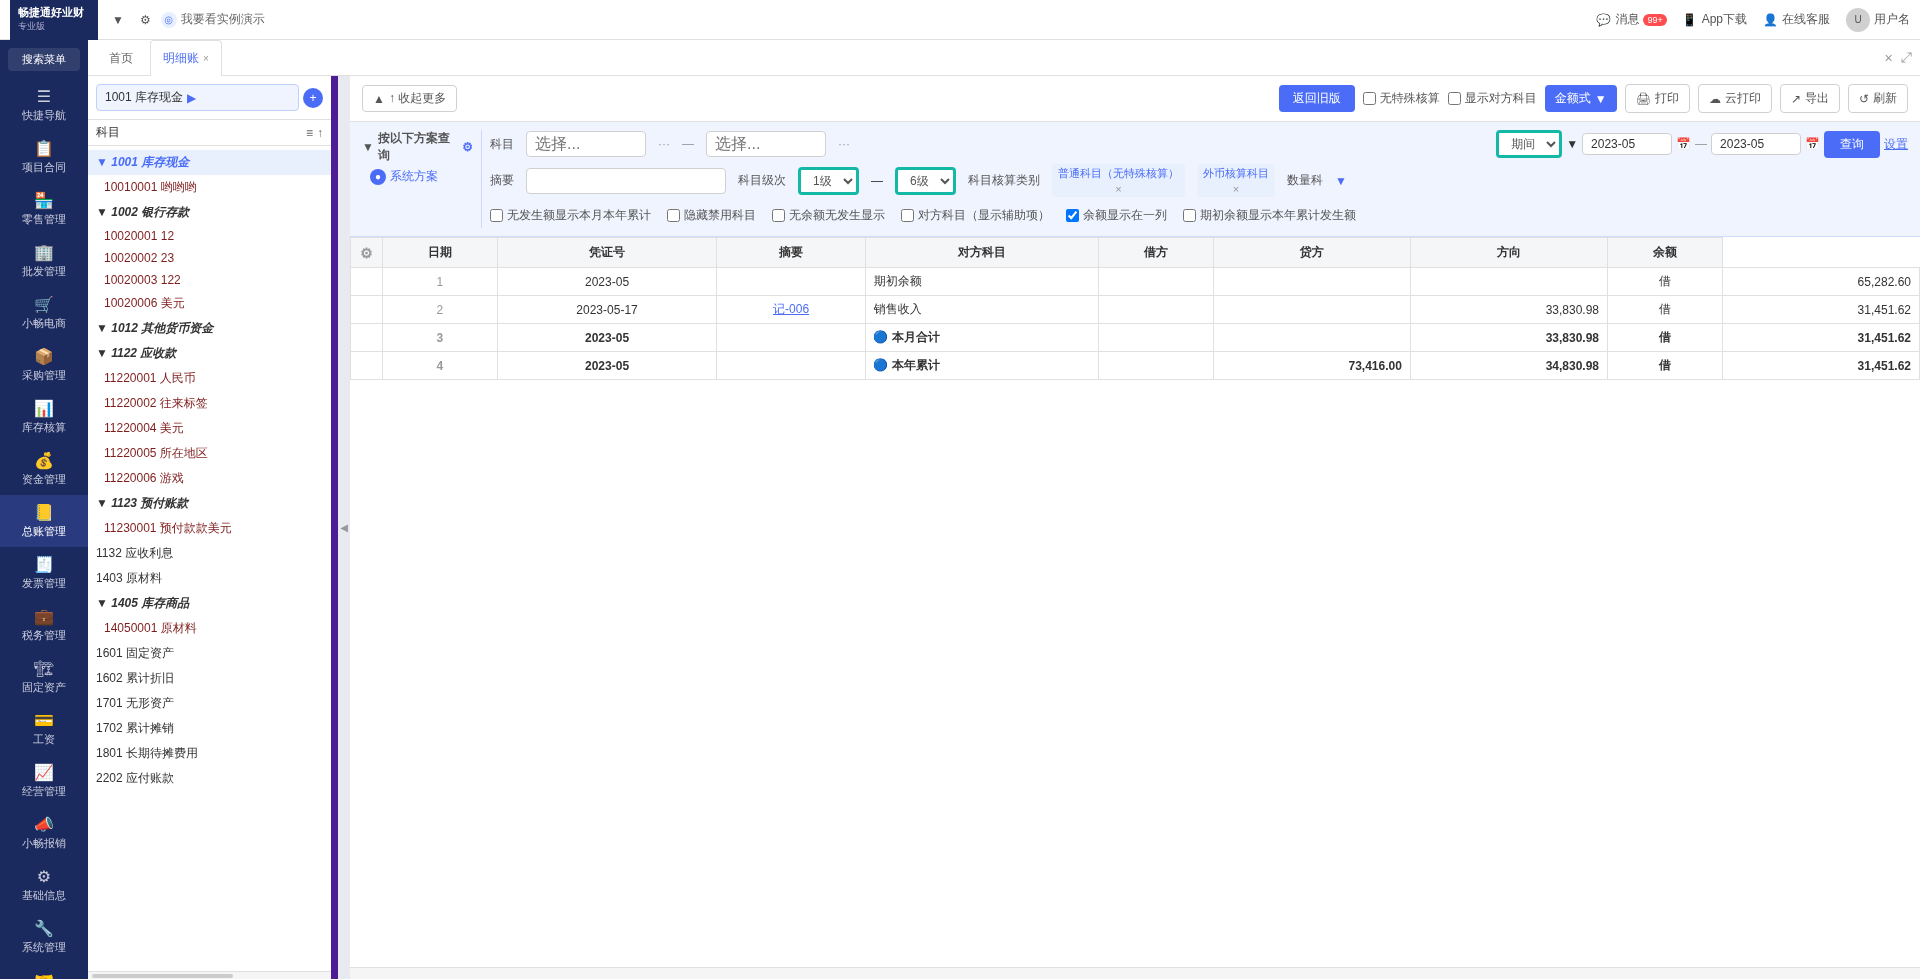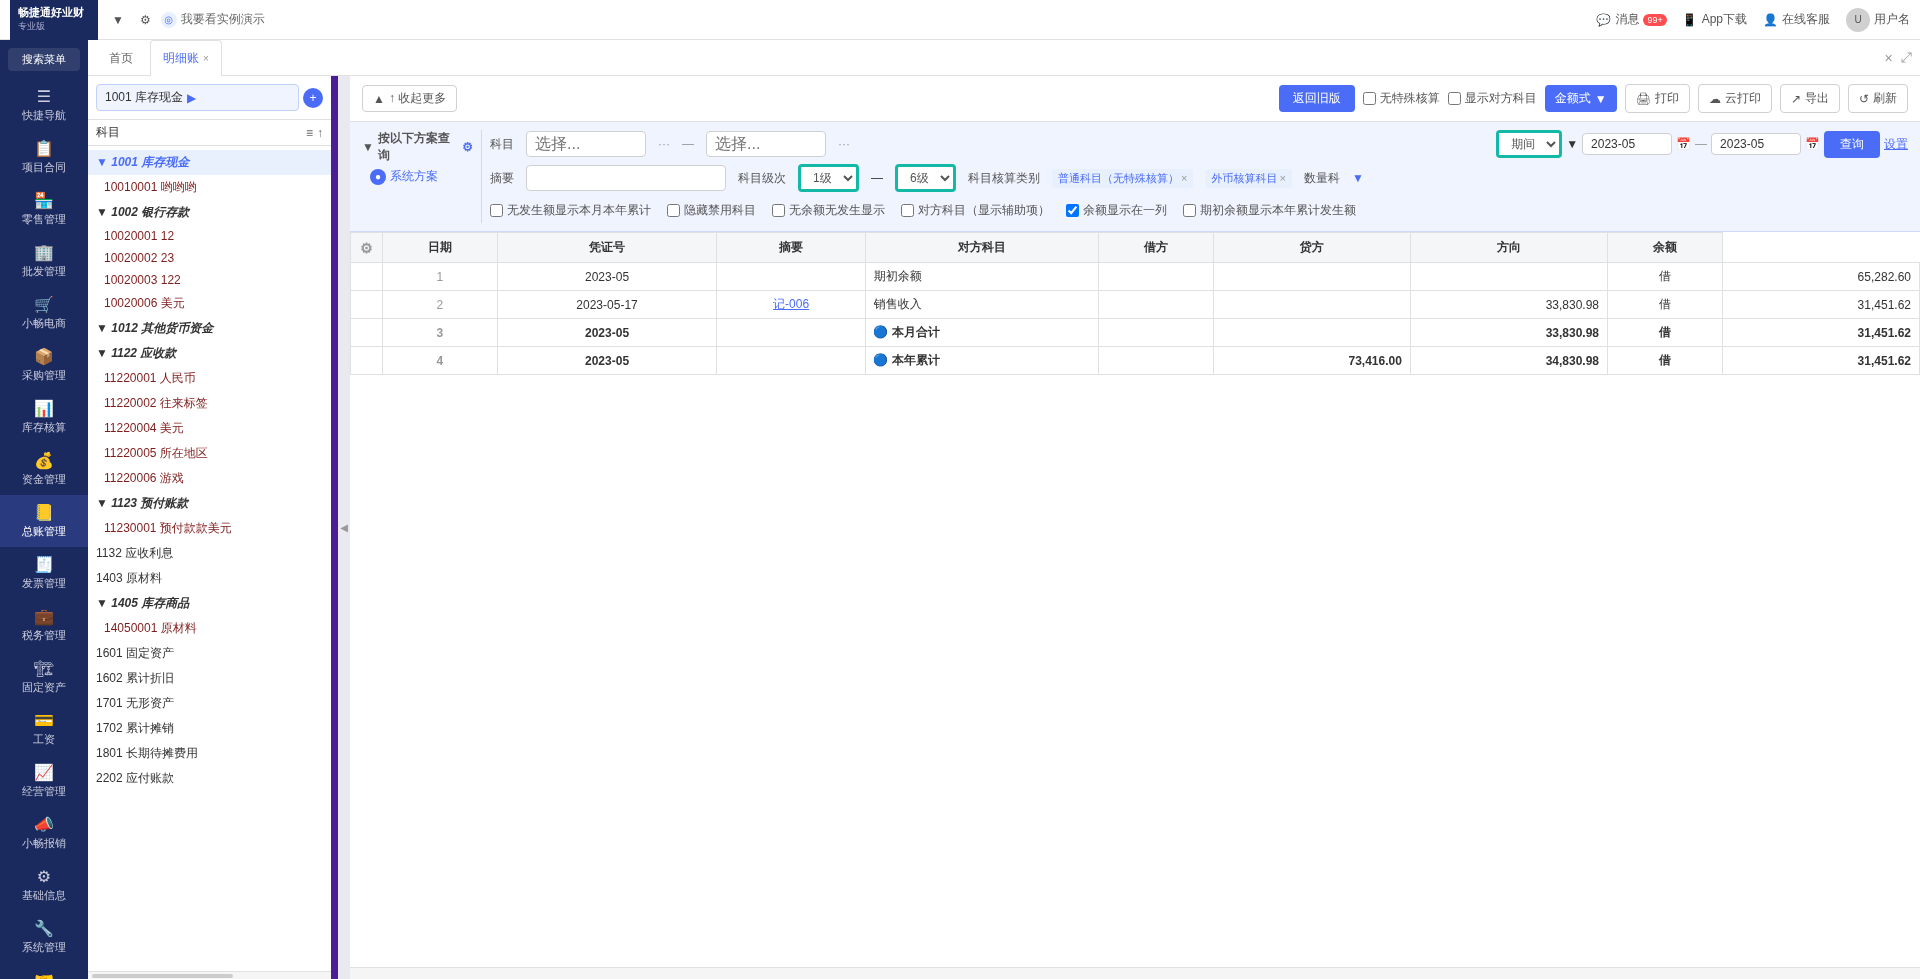"普通科目（无特殊核算）" .tag { flex-direction: none -> column }
